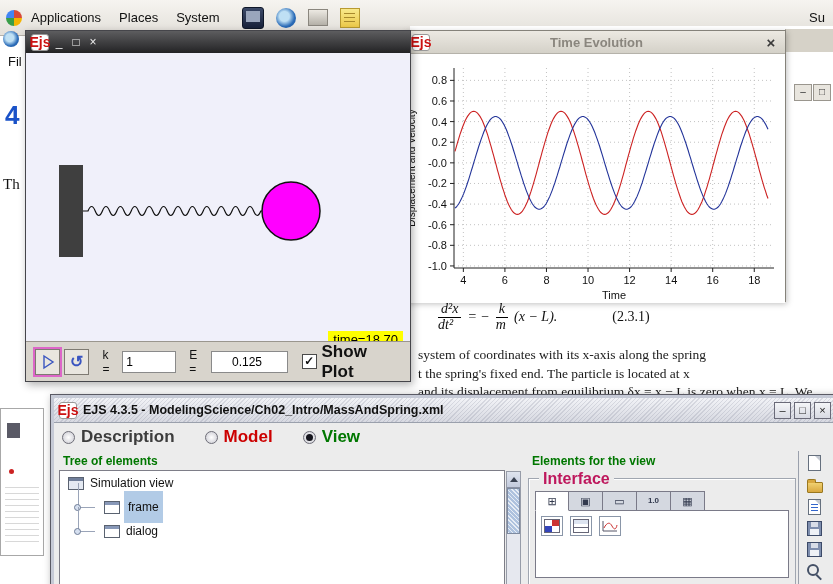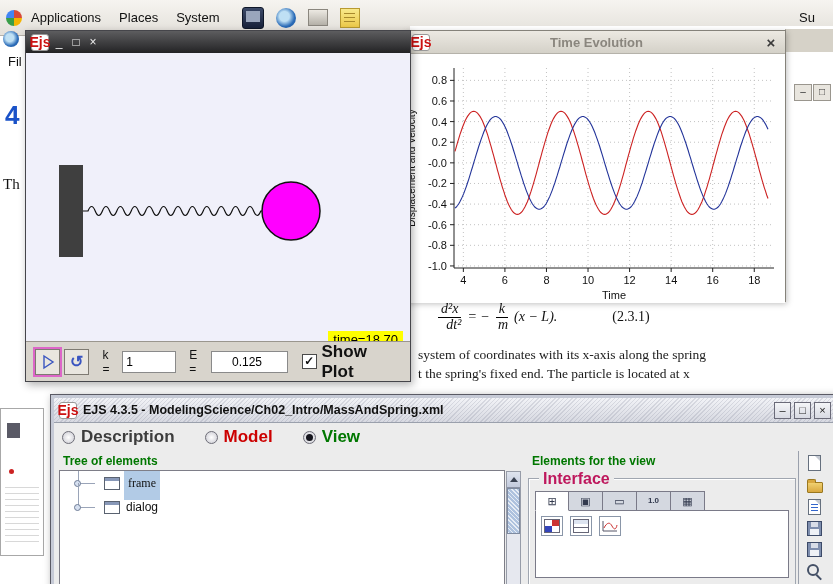"Su" .panel-clock { padding-right: 18px -> 8px }
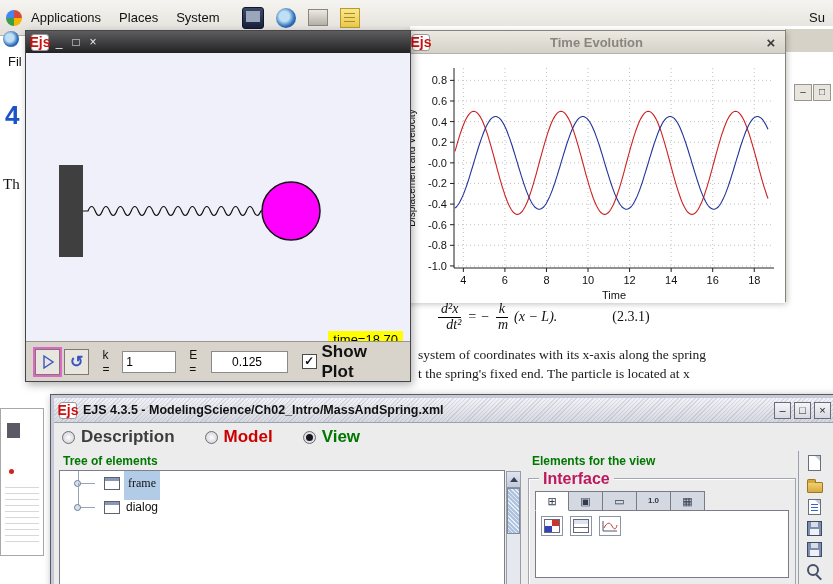"d²x" .frac { align-items: flex-end -> flex-start }
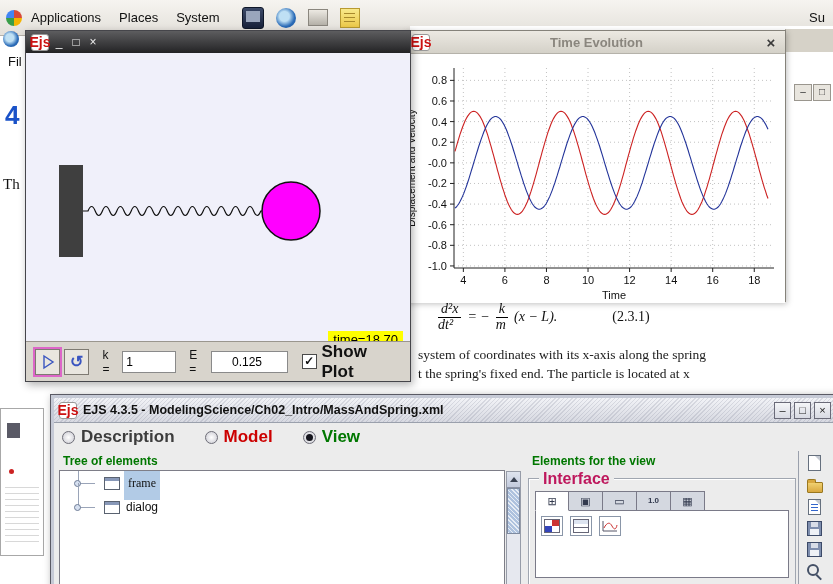"and its displacement from equilibrium" div { html: none -> <div>and its displacement from equilibrium δx = x − L is zero when x = L. We</div> }
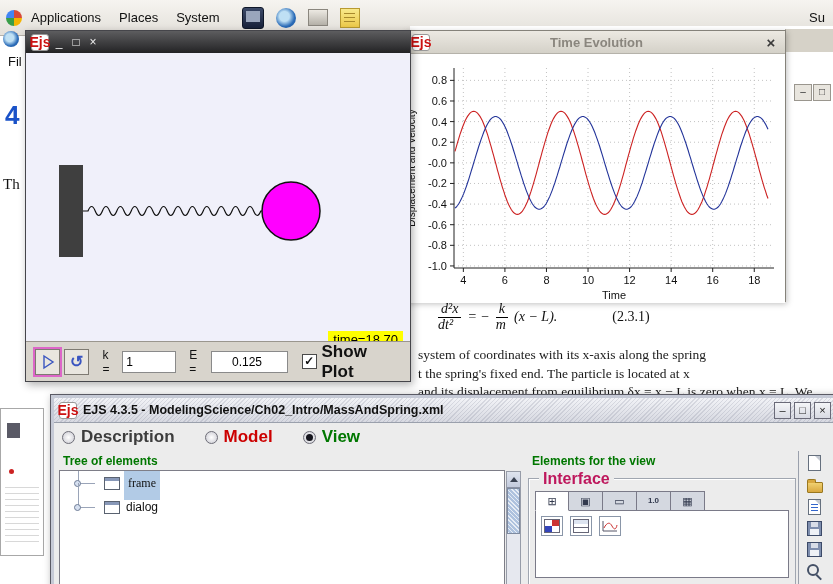"Simulation view" div.tree-row { html: none -> <div> <span></span> <span>Simulation view</span> </div> }
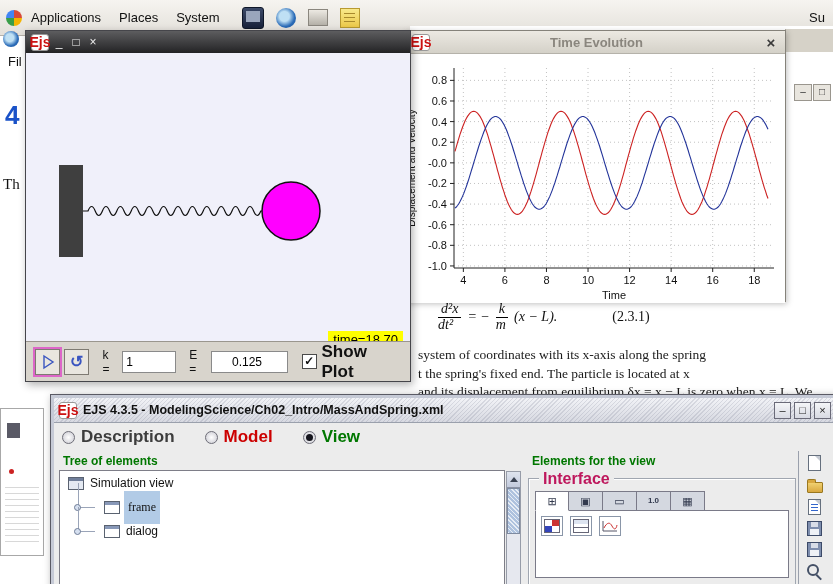"frame" .tree-label.sel { font-family: Liberation Serif, serif -> none }
